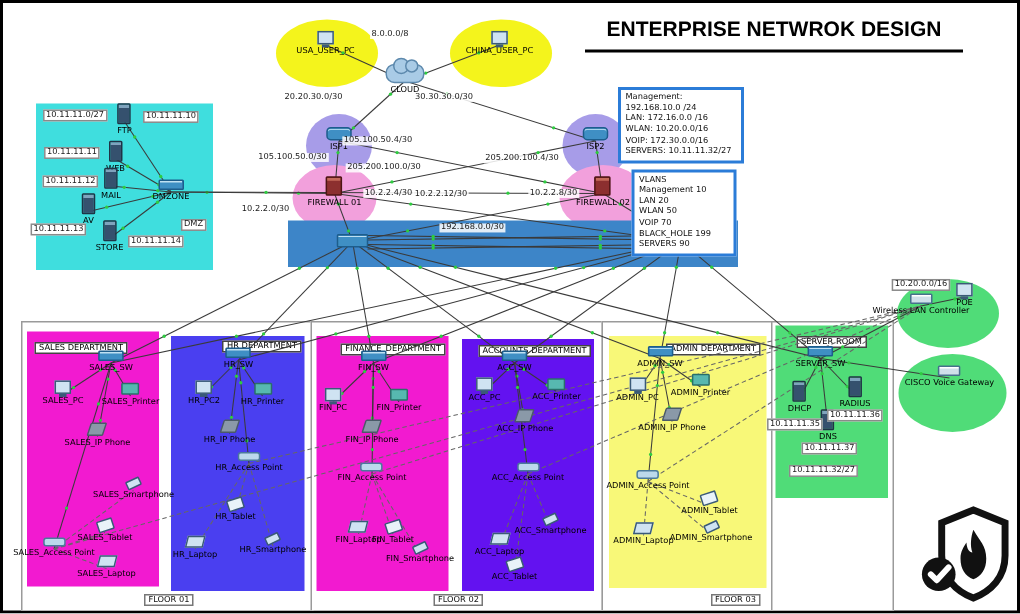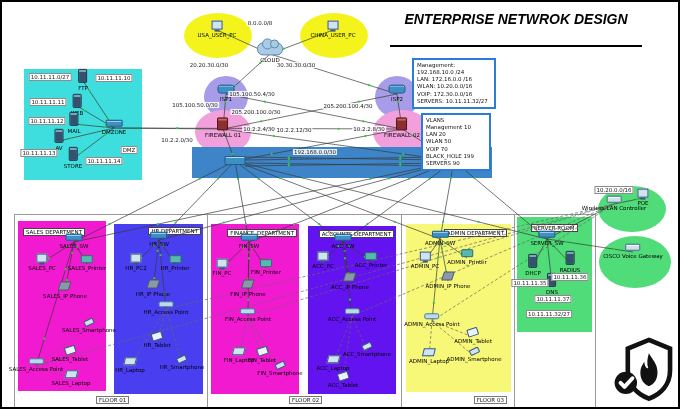"ENTERPRISE NETWROK DESIGN" .title { font-style: italic -> none; padding-bottom: 18px -> 6px }
